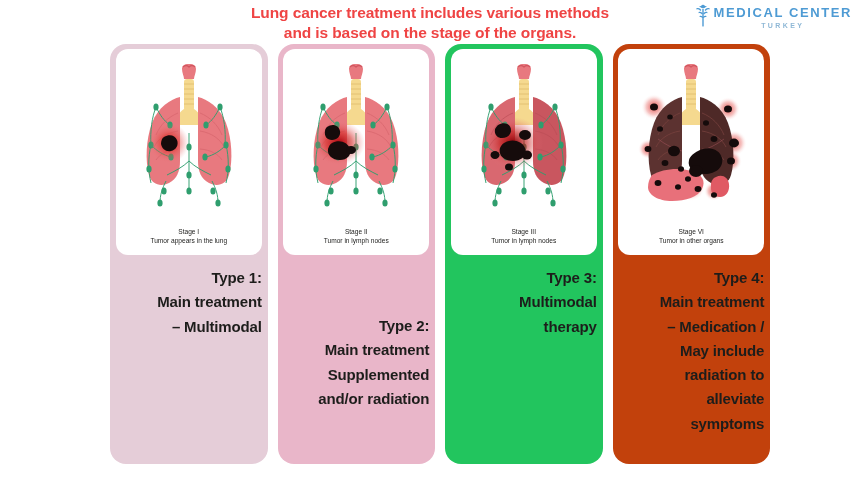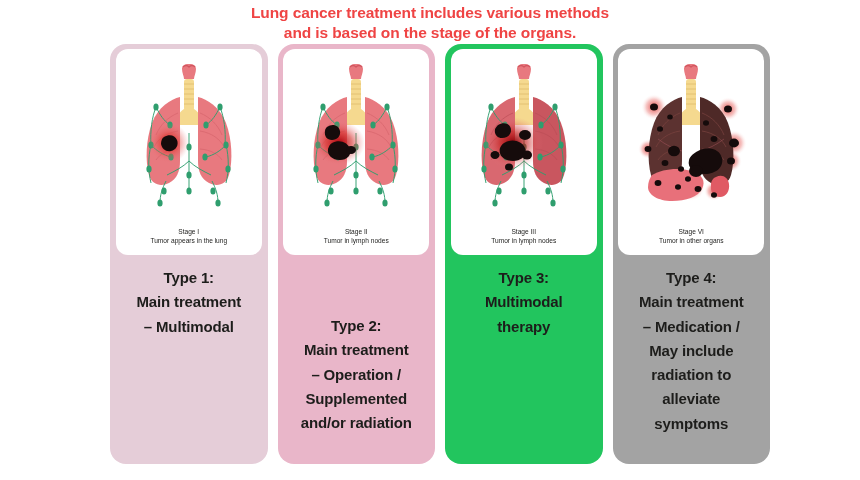"MEDICAL CENTER" div { html: none -> <div> <span> <svg> <g> <rect></rect> <path></path> <path></path> <path></path> <path></path> <path></path> <path></path> <path></path> <ellipse></ellipse> </g> </svg> </span> <span> <span>MEDICAL CENTER</span> <span>TURKEY</span> </span> </div> }
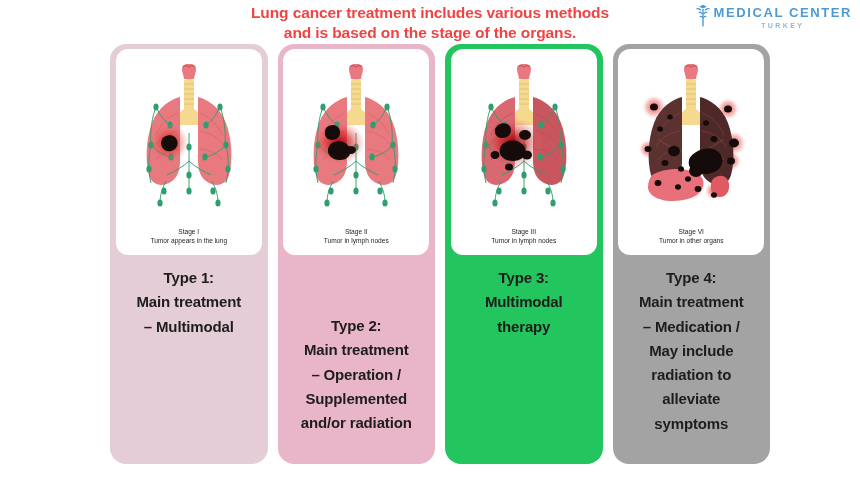"Type 1:" .type-block { text-align: center -> right }
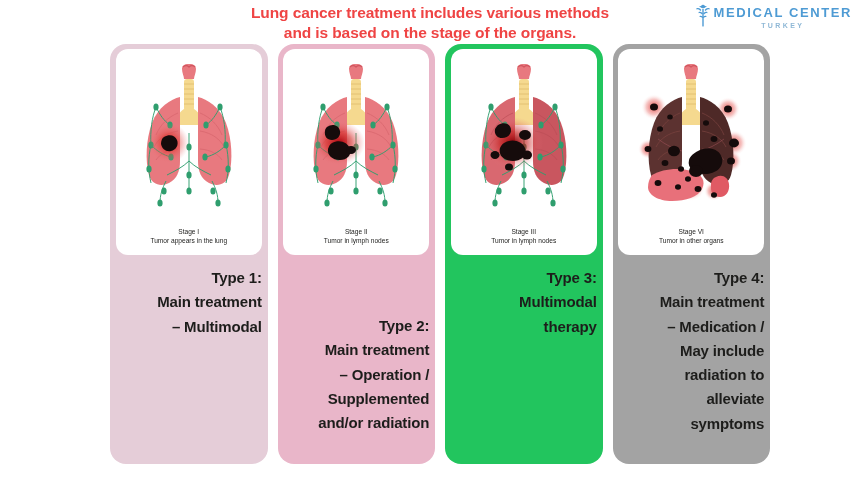"Type 4:" div.card { background: #a3a3a3 -> #c2410c }
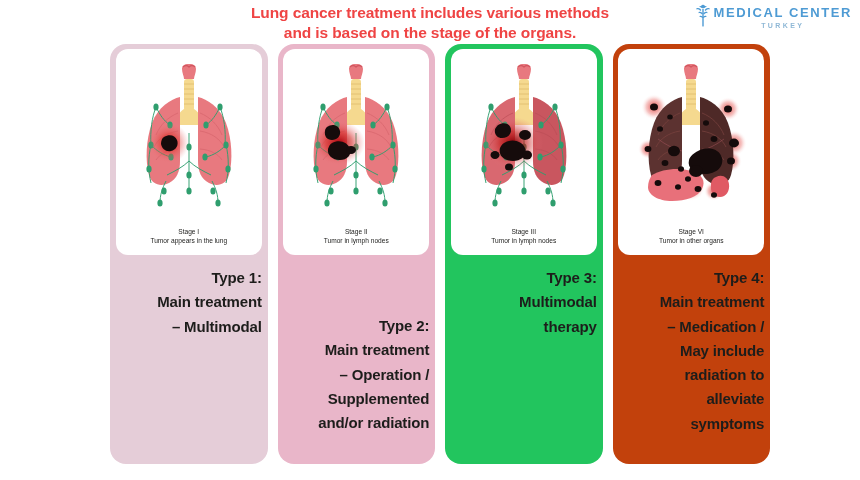"– Operation /" span.type-line { html: <span>– Operation /</span> -> none }
